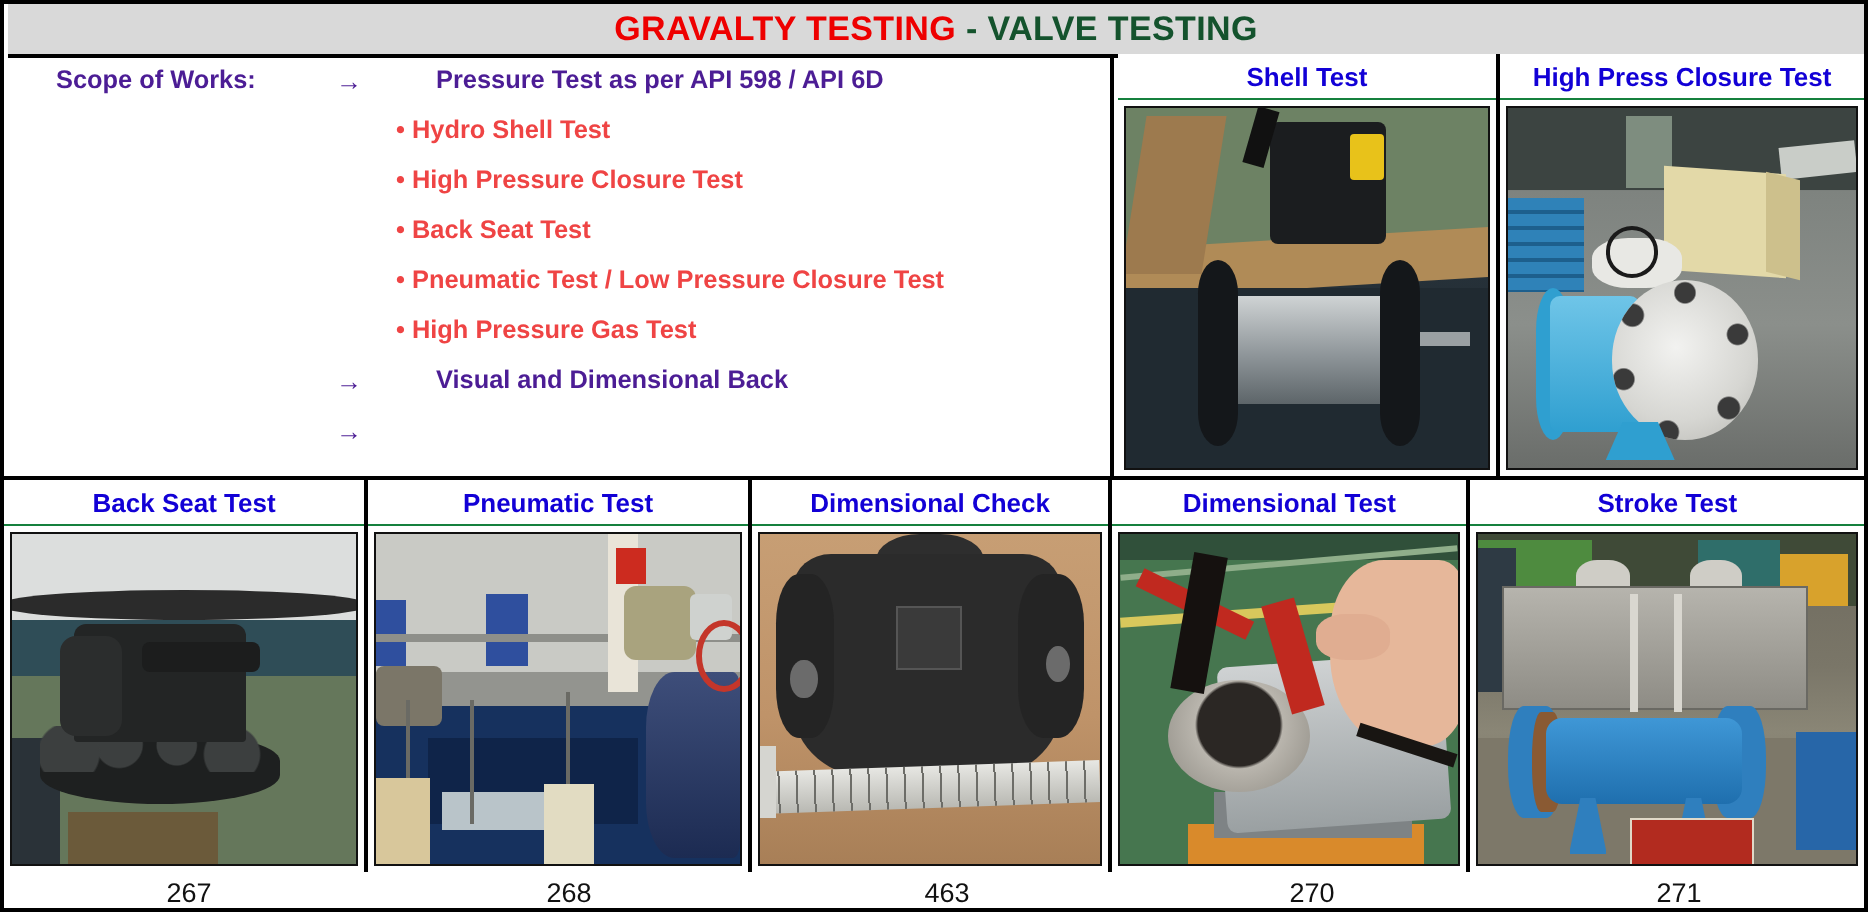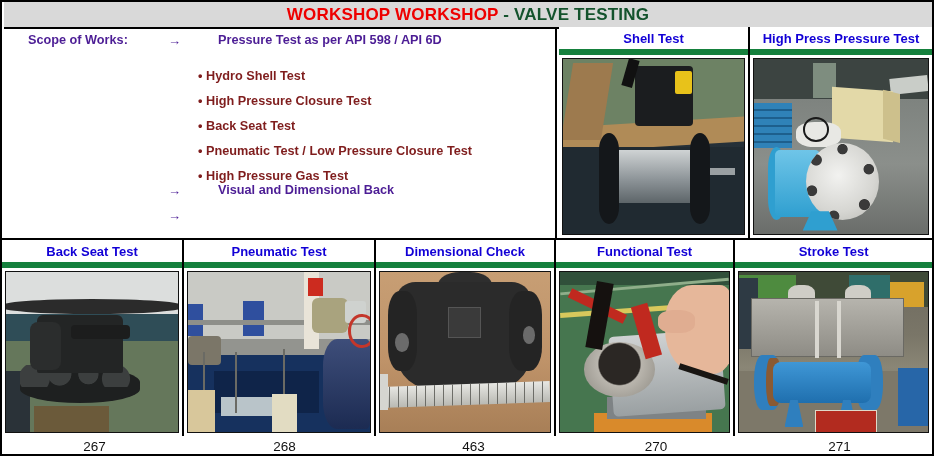"WORKSHOP WORKSHOP" span.title-red { text: WORKSHOP WORKSHOP -> GRAVALTY TESTING }
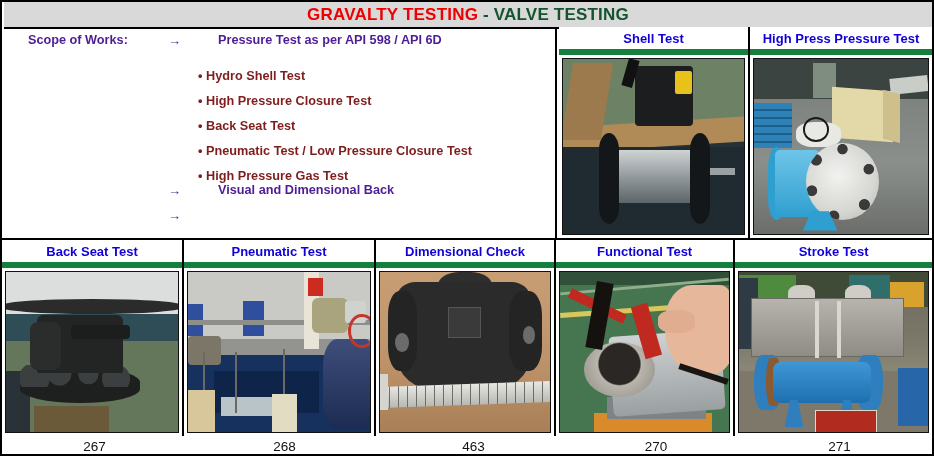"Shell Test" .cap-head { border-bottom: 6px solid #15803d -> 1px solid #15803d }
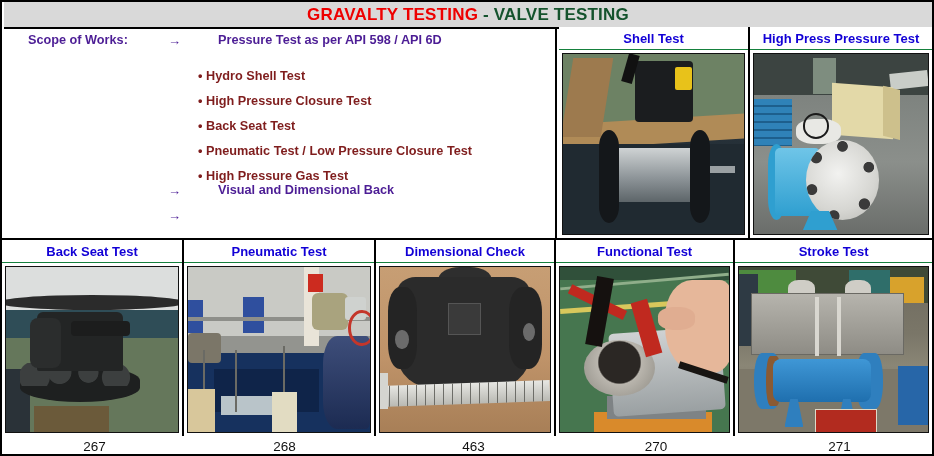"High Press Pressure Test" div.cap-head { text: Pressure -> Closure }
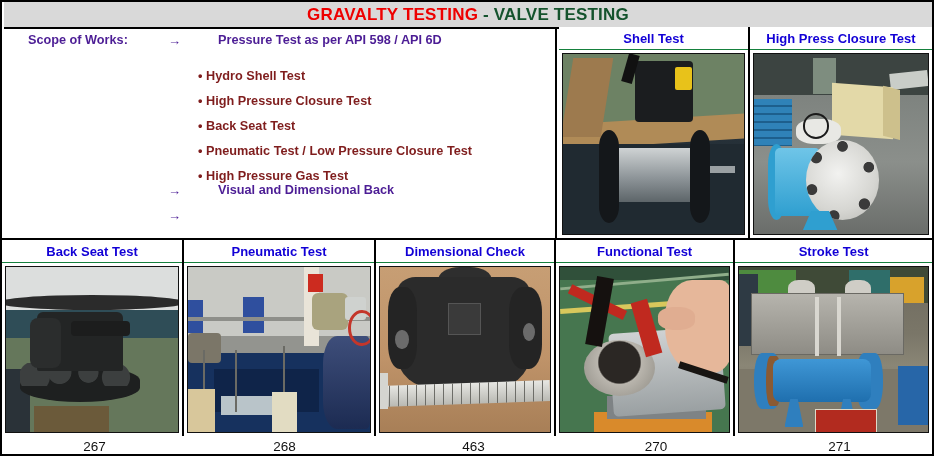"• Hydro Shell Test" .bullet-row { align-items: flex-end -> flex-start; color: #7f1d1d -> #ef4444 }
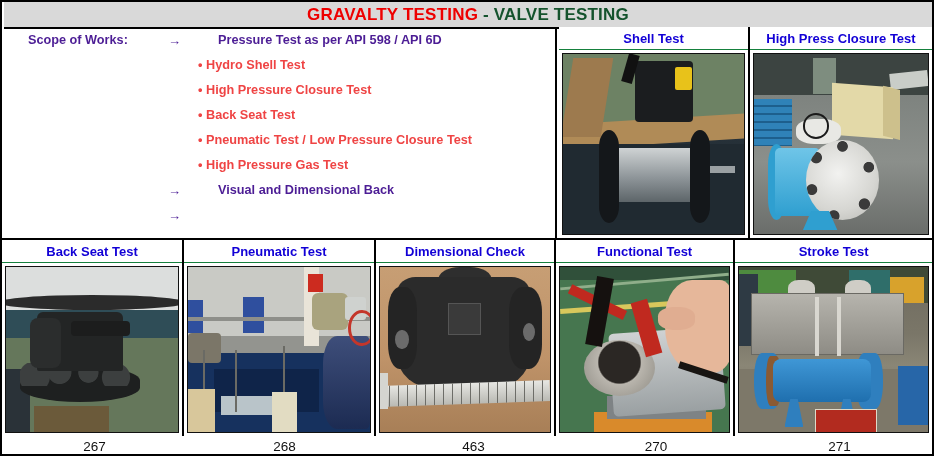"Functional Test" div.cap-head { text: Functional -> Dimensional }
